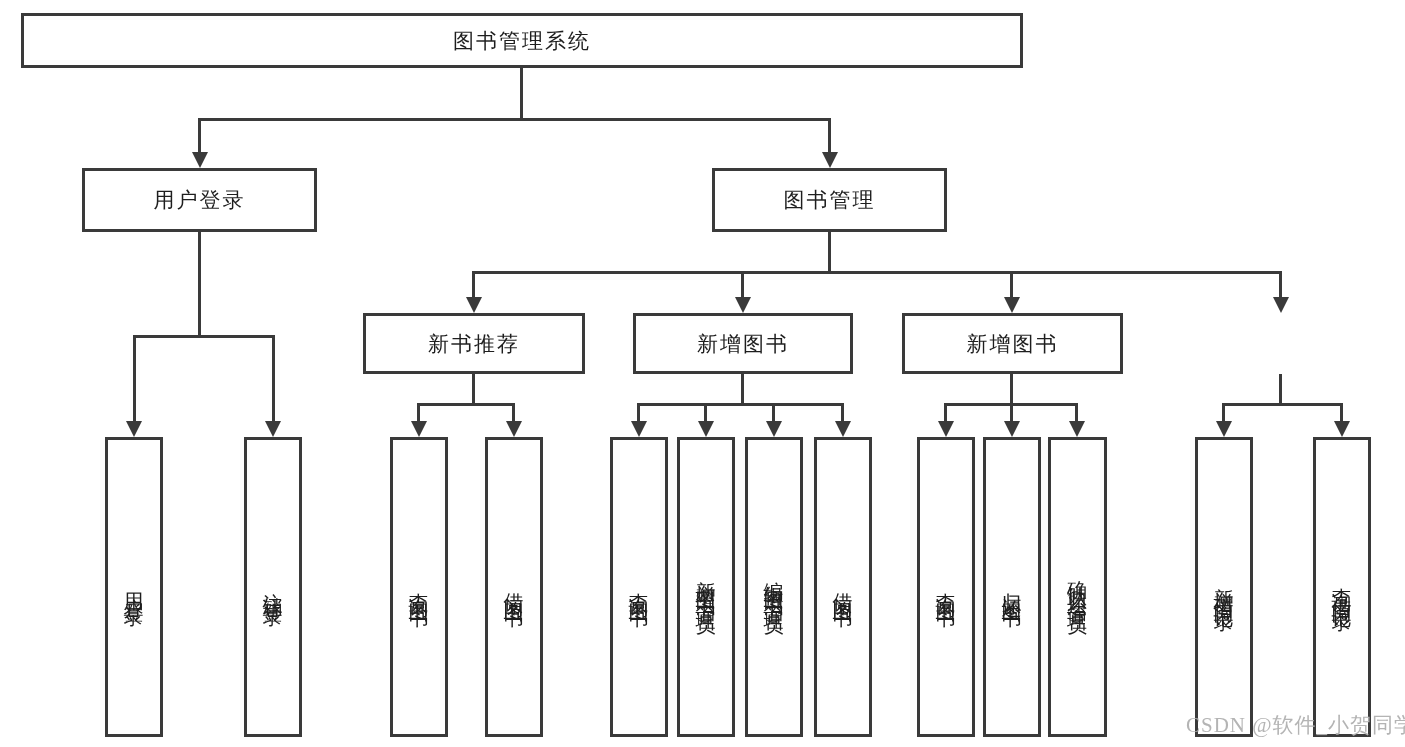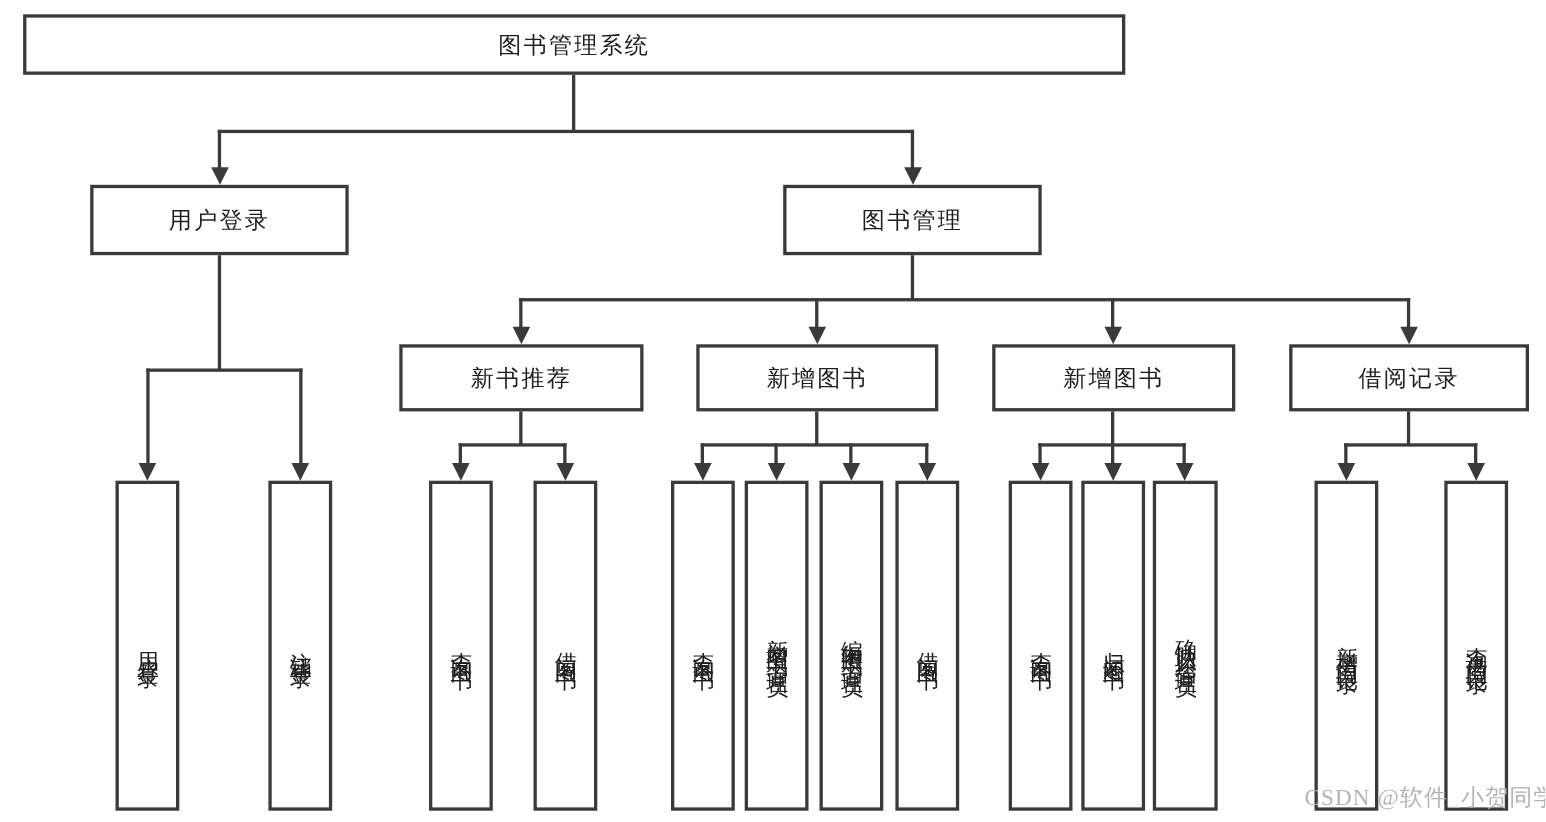"借阅记录" div.box { html: <div> <span>借阅记录</span> </div> -> none }
